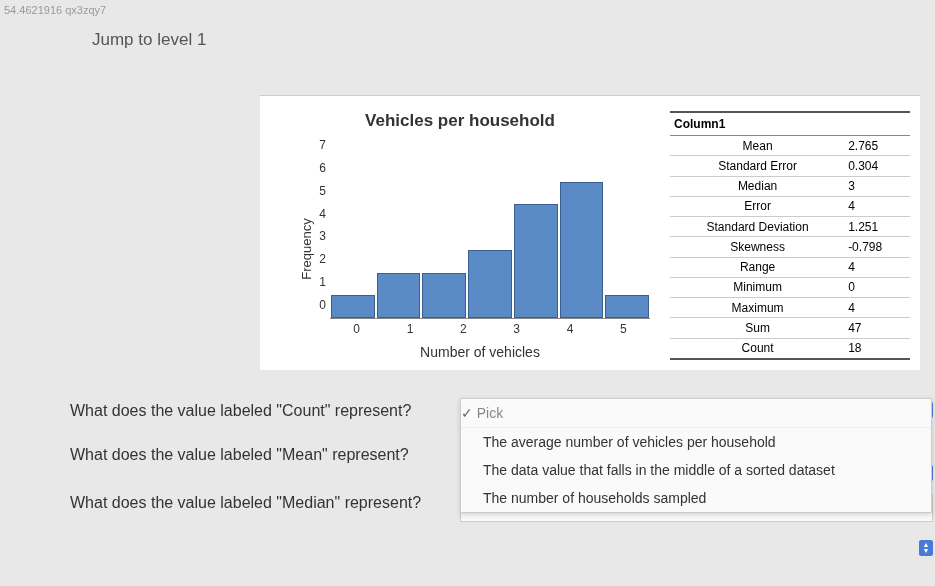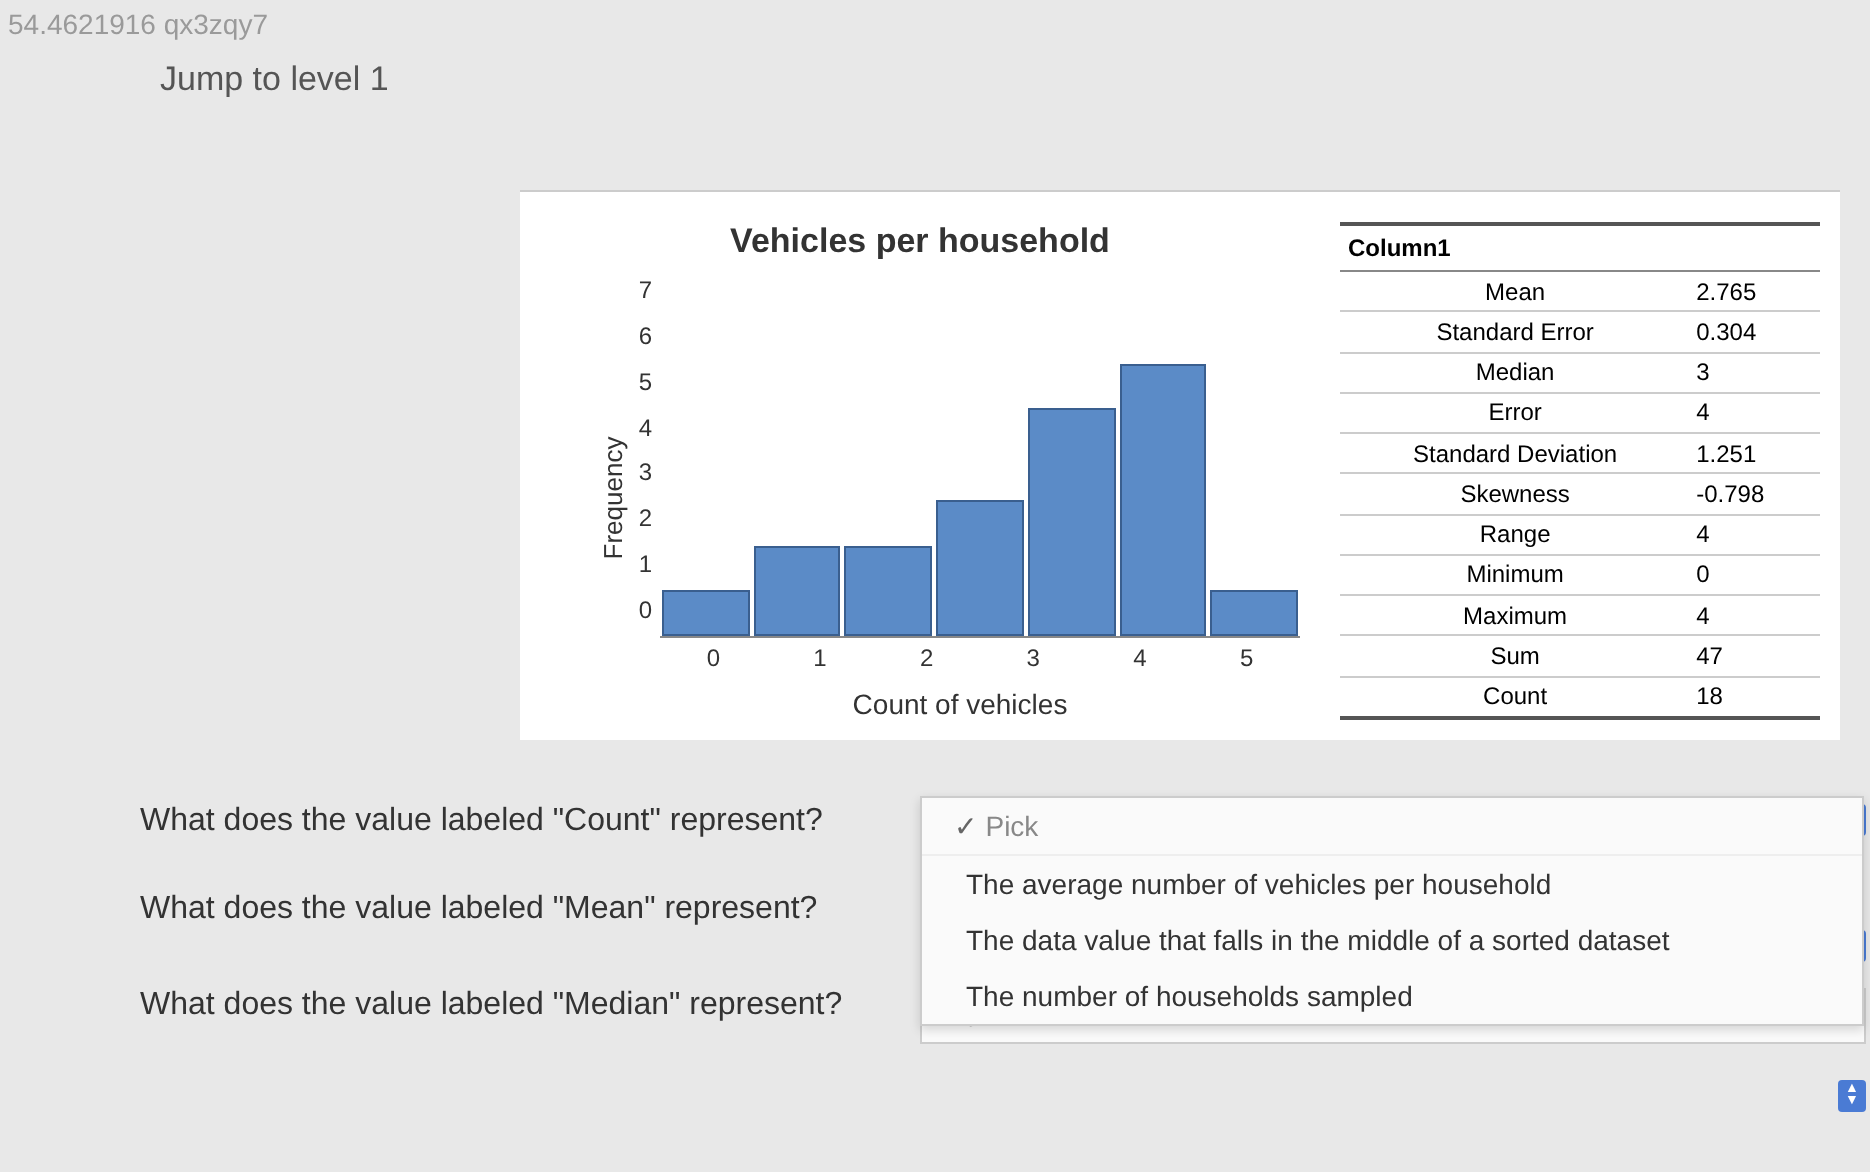"54.4621916 qx3zqy7" .watermark { font-size: 14px -> 11px }
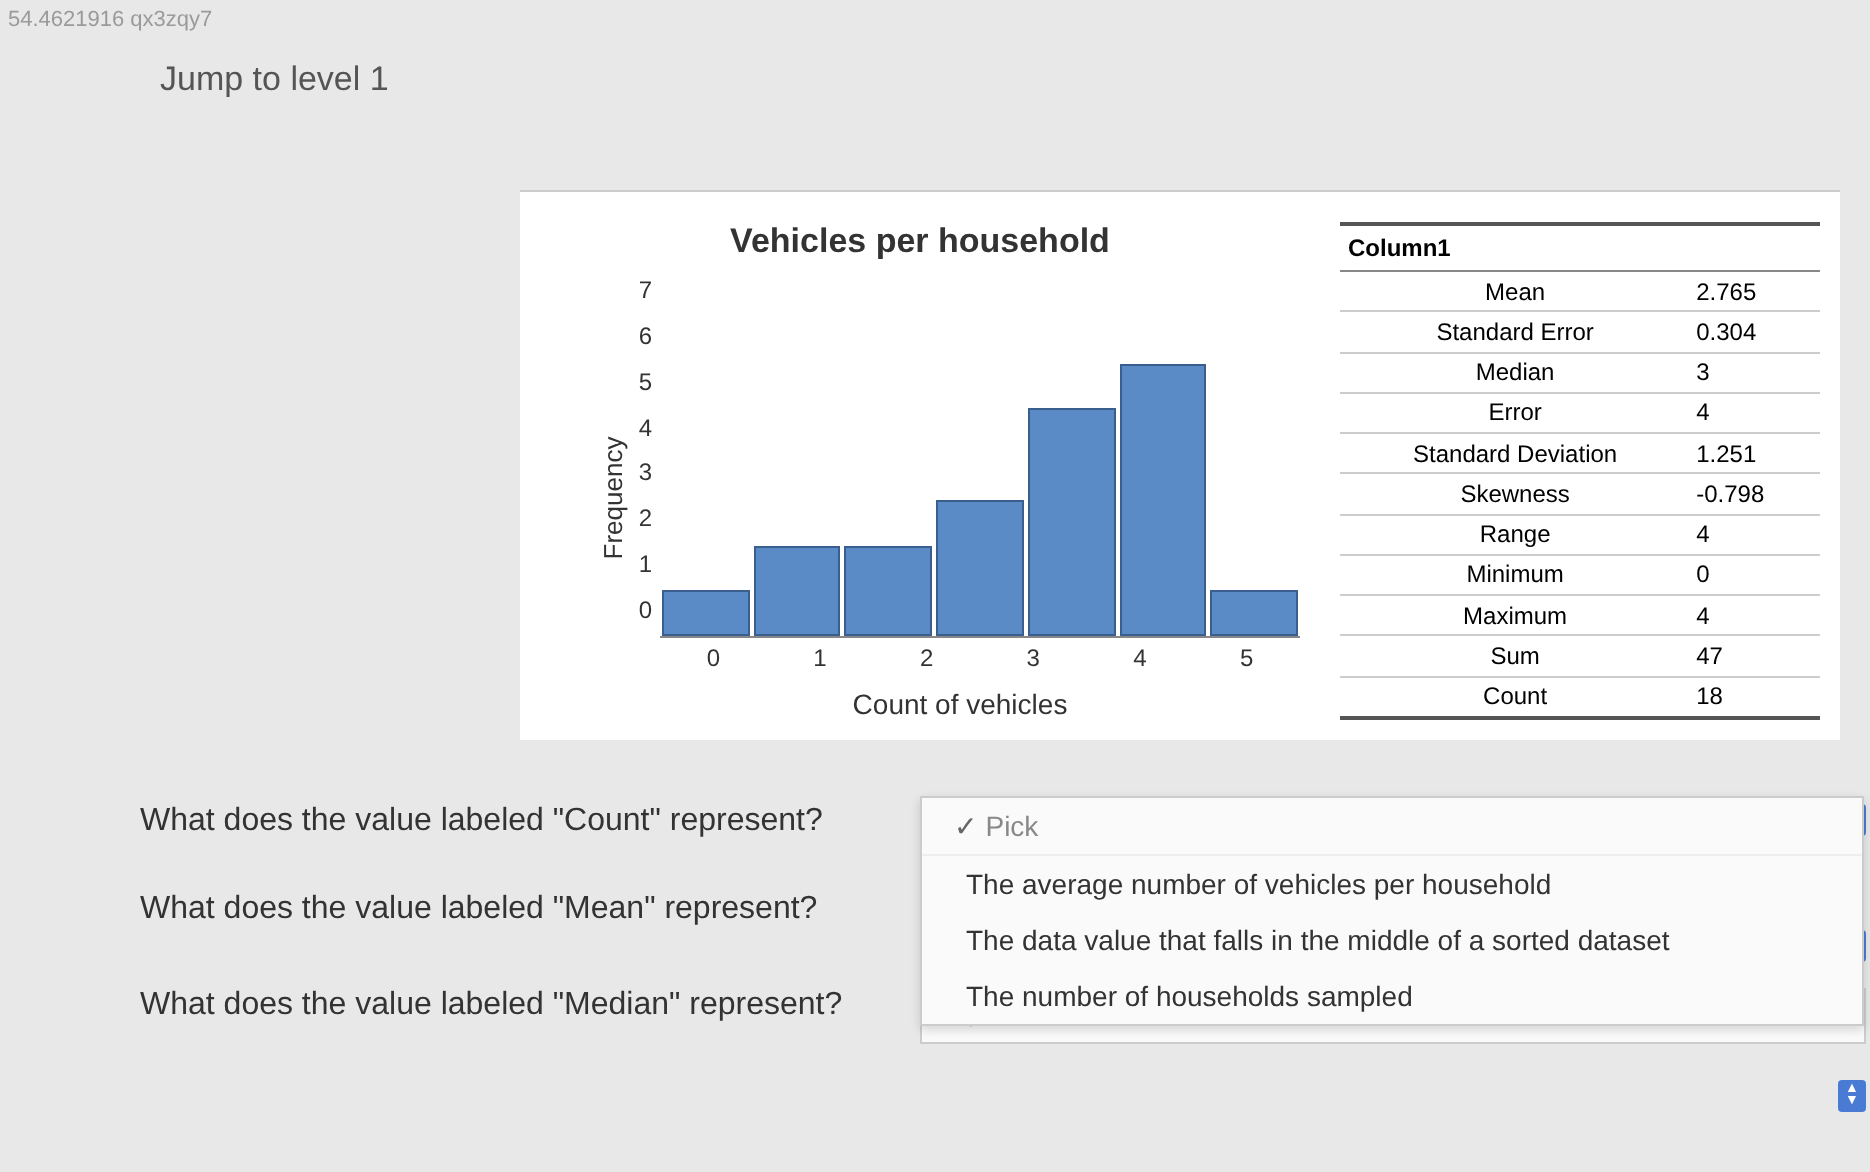"Jump to level 1" .jump { left: 80px -> 92px }
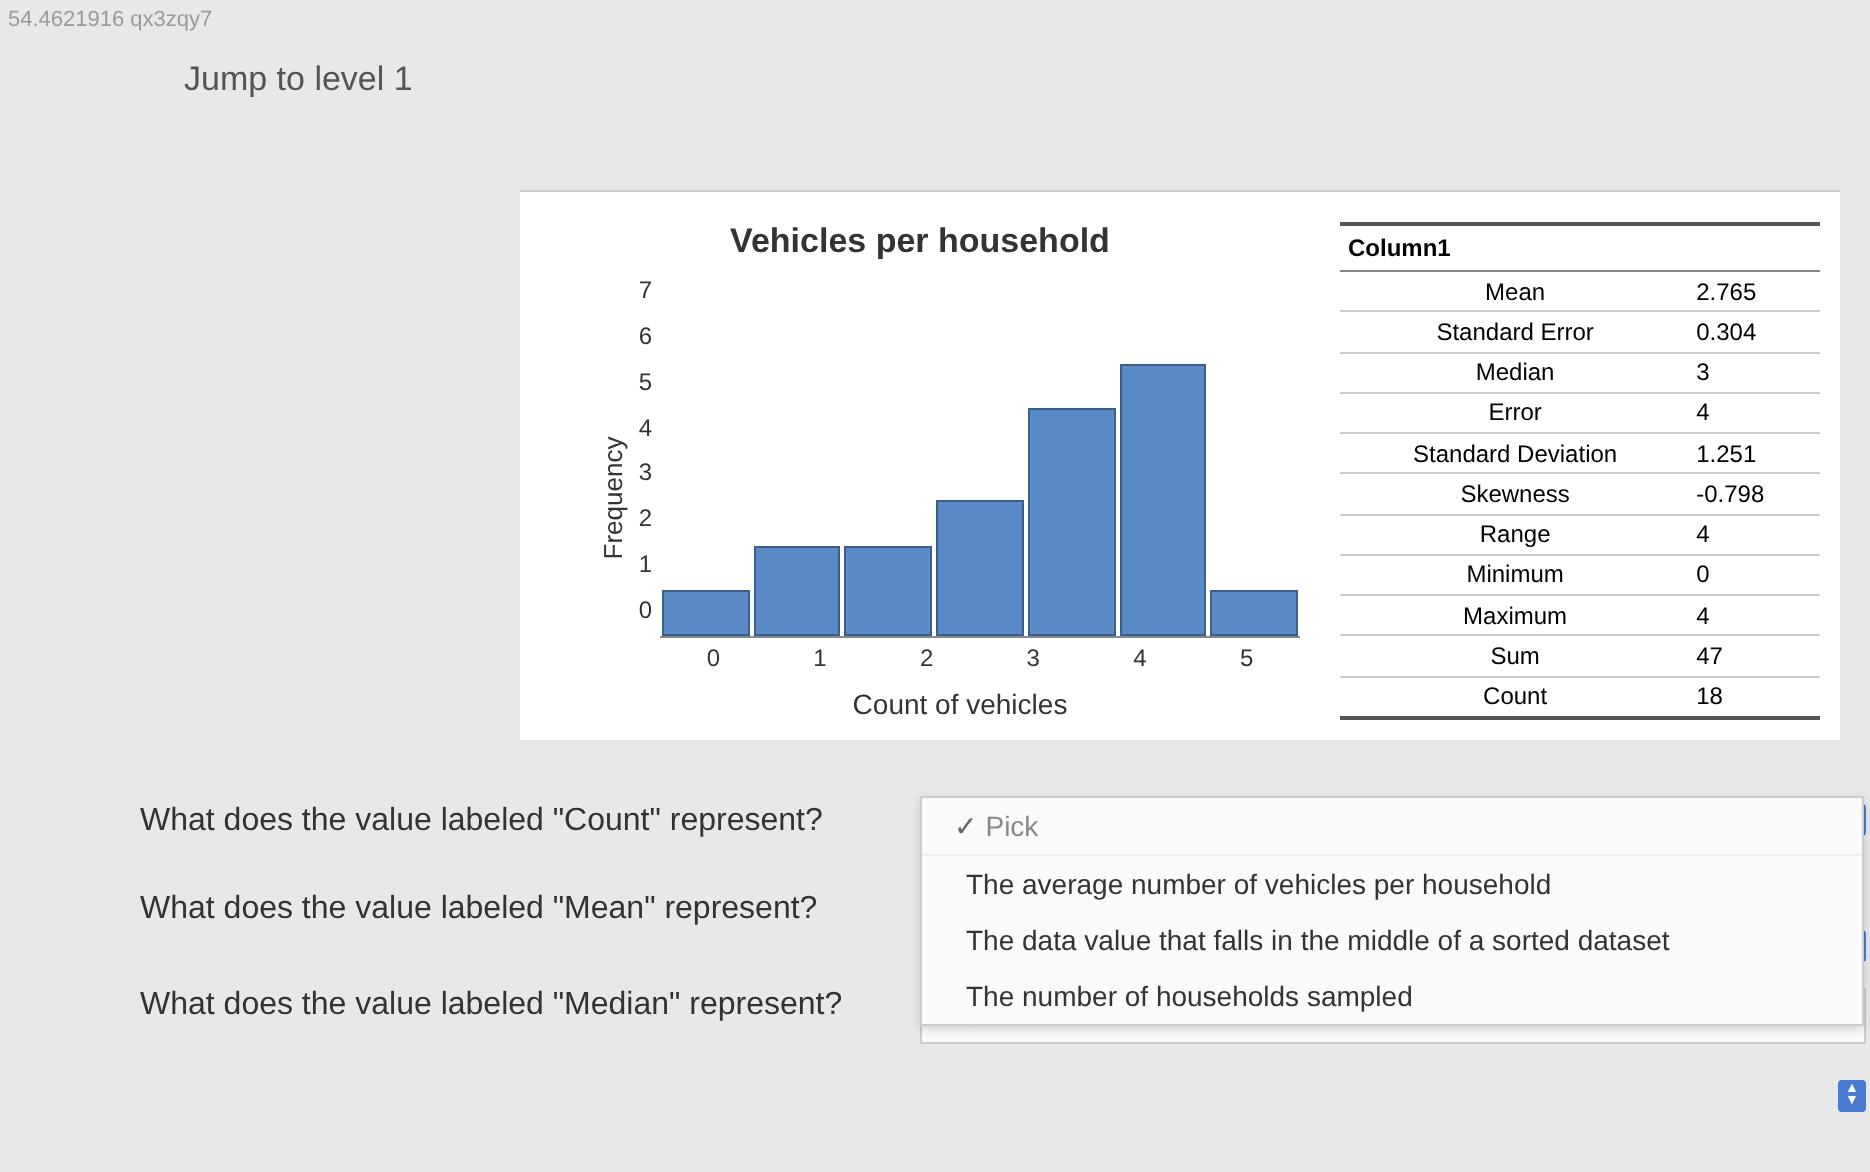"Count of vehicles" div.xlabel { text: Count -> Number }
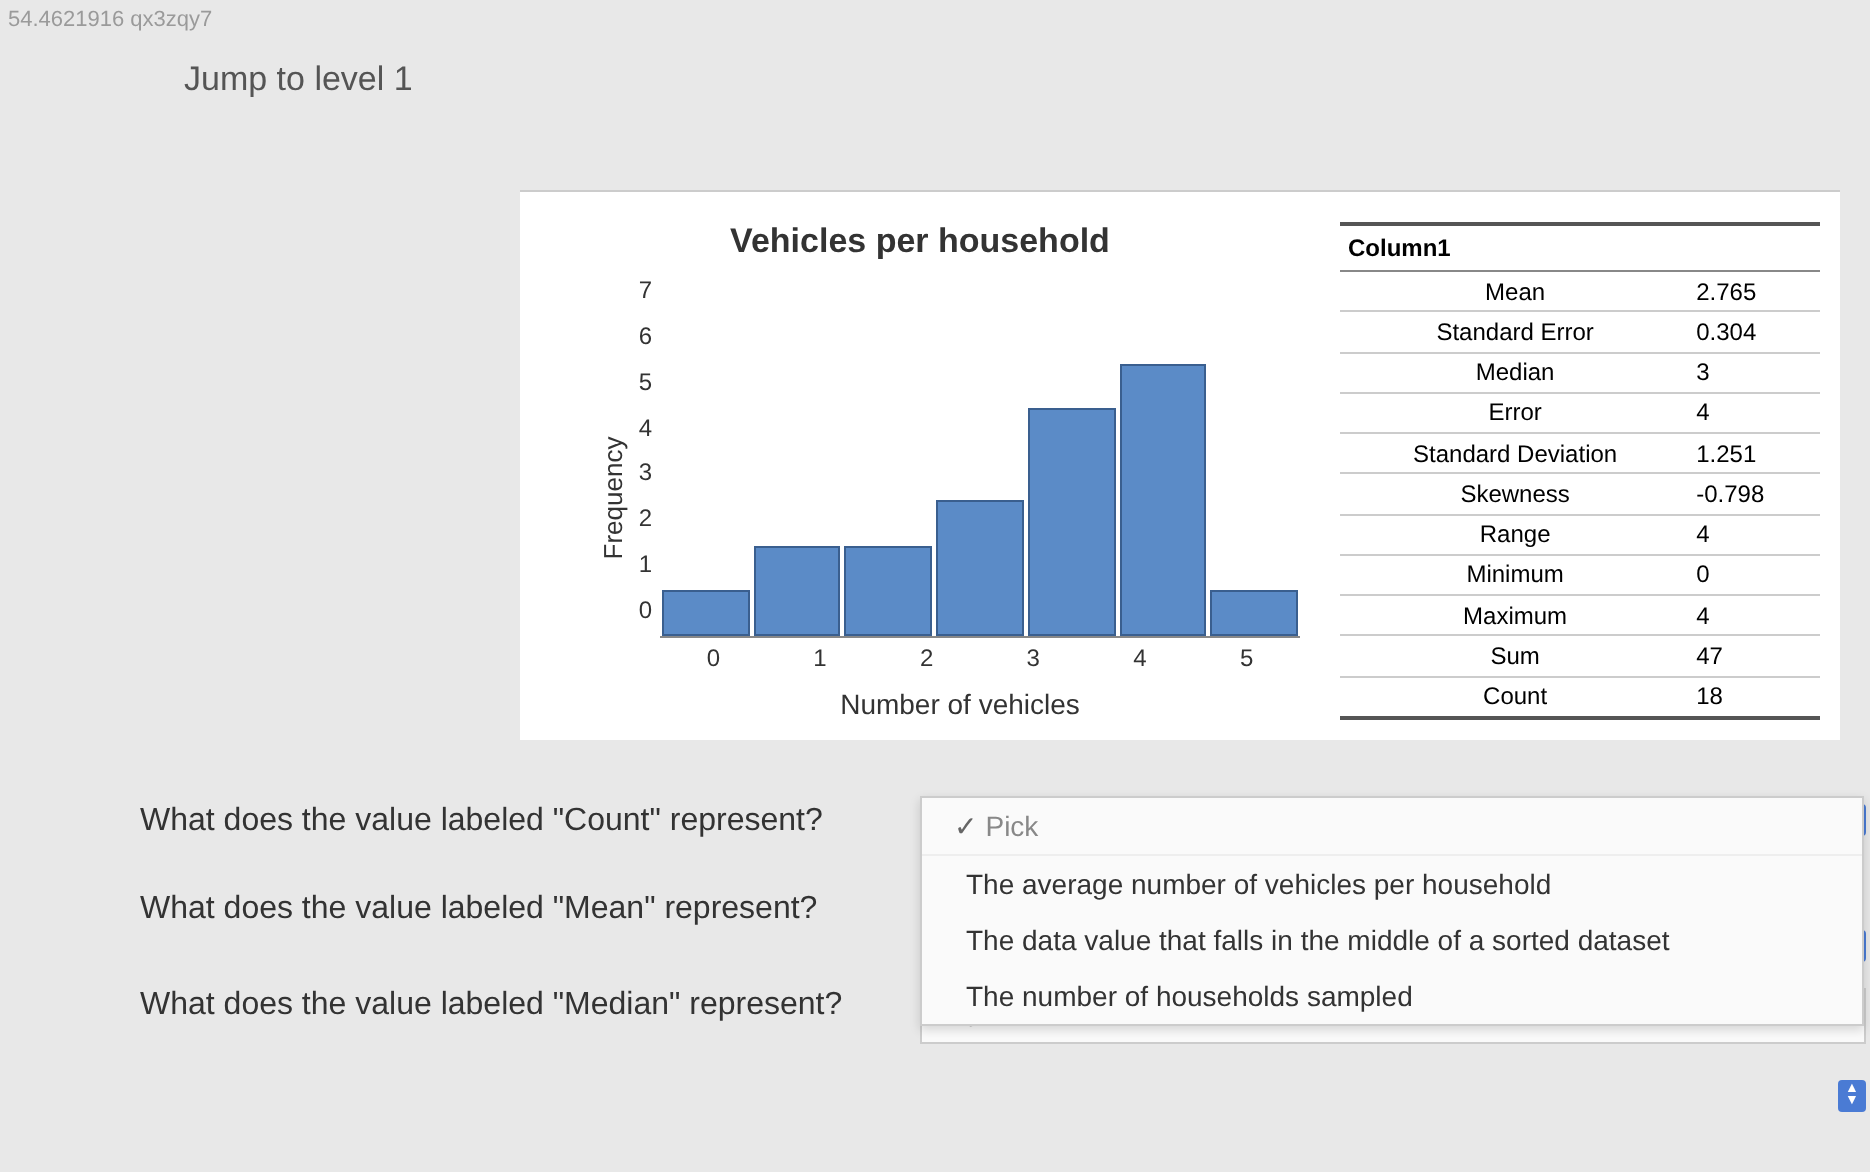"✓ Pick" .dd-selected { padding: 6px 16px -> 6px 0 }
